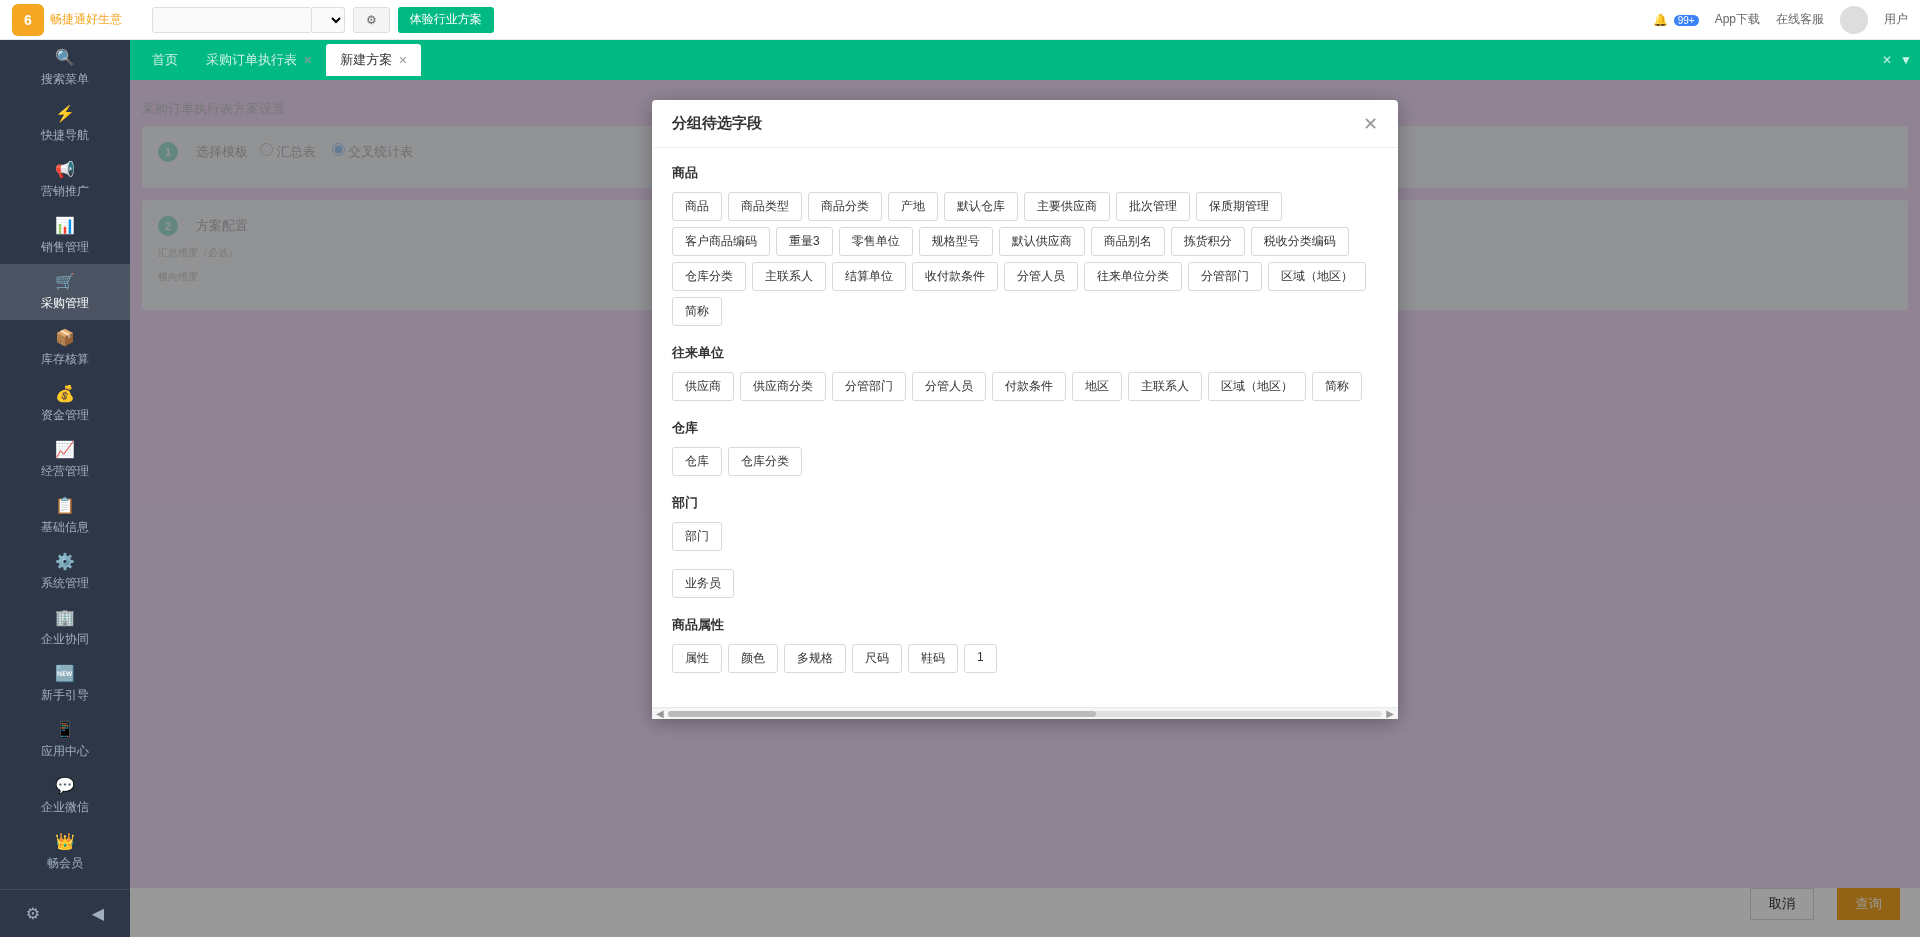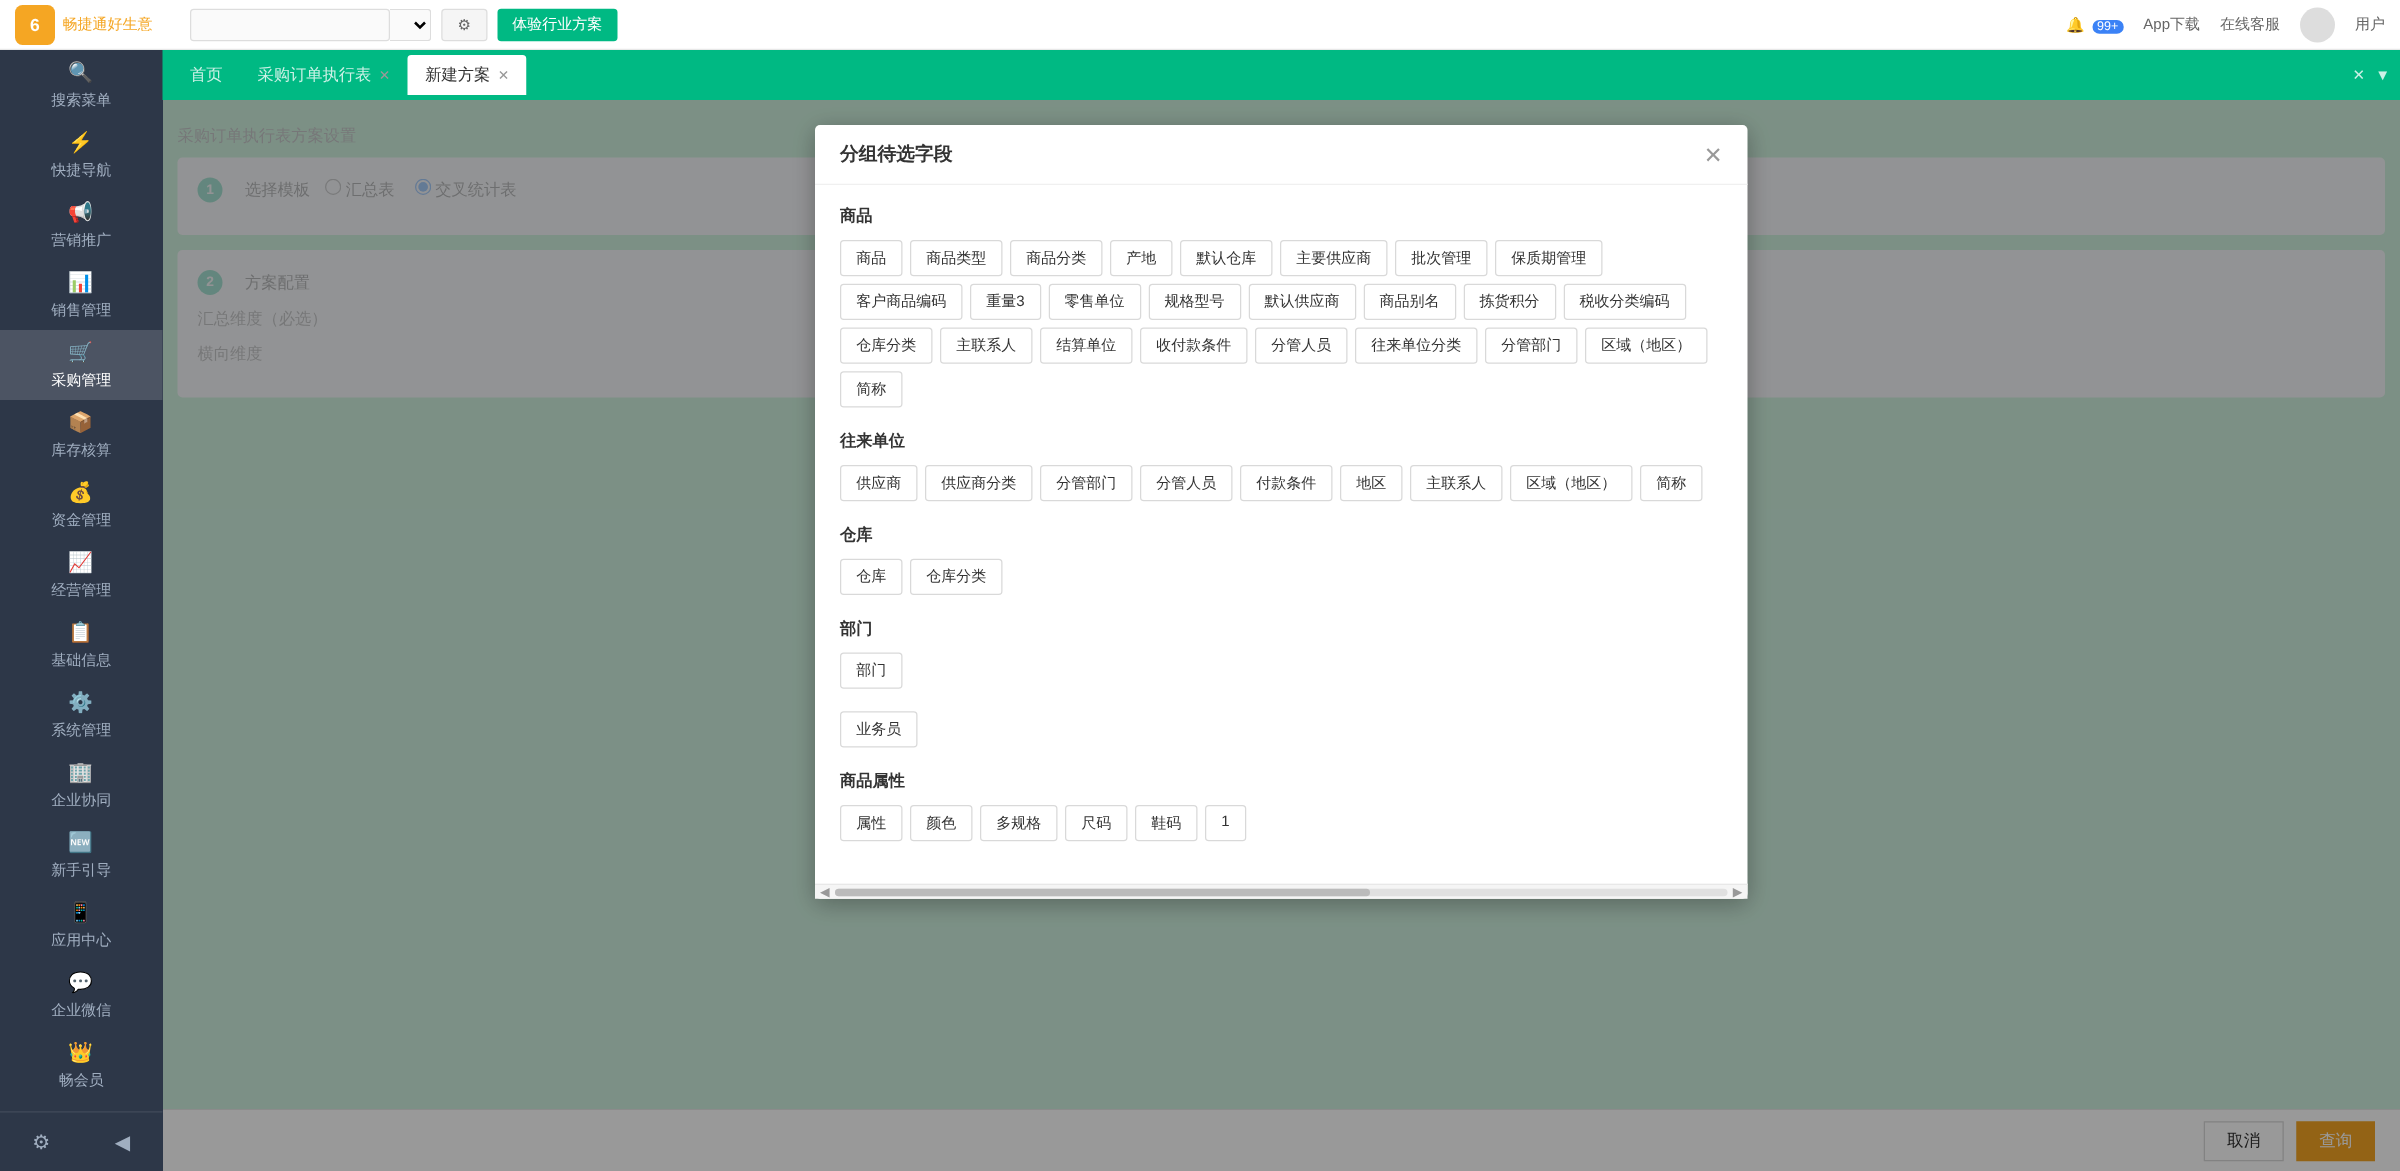"采购订单执行表方案设置" .main-content { background: #86efac -> #f0abfc }
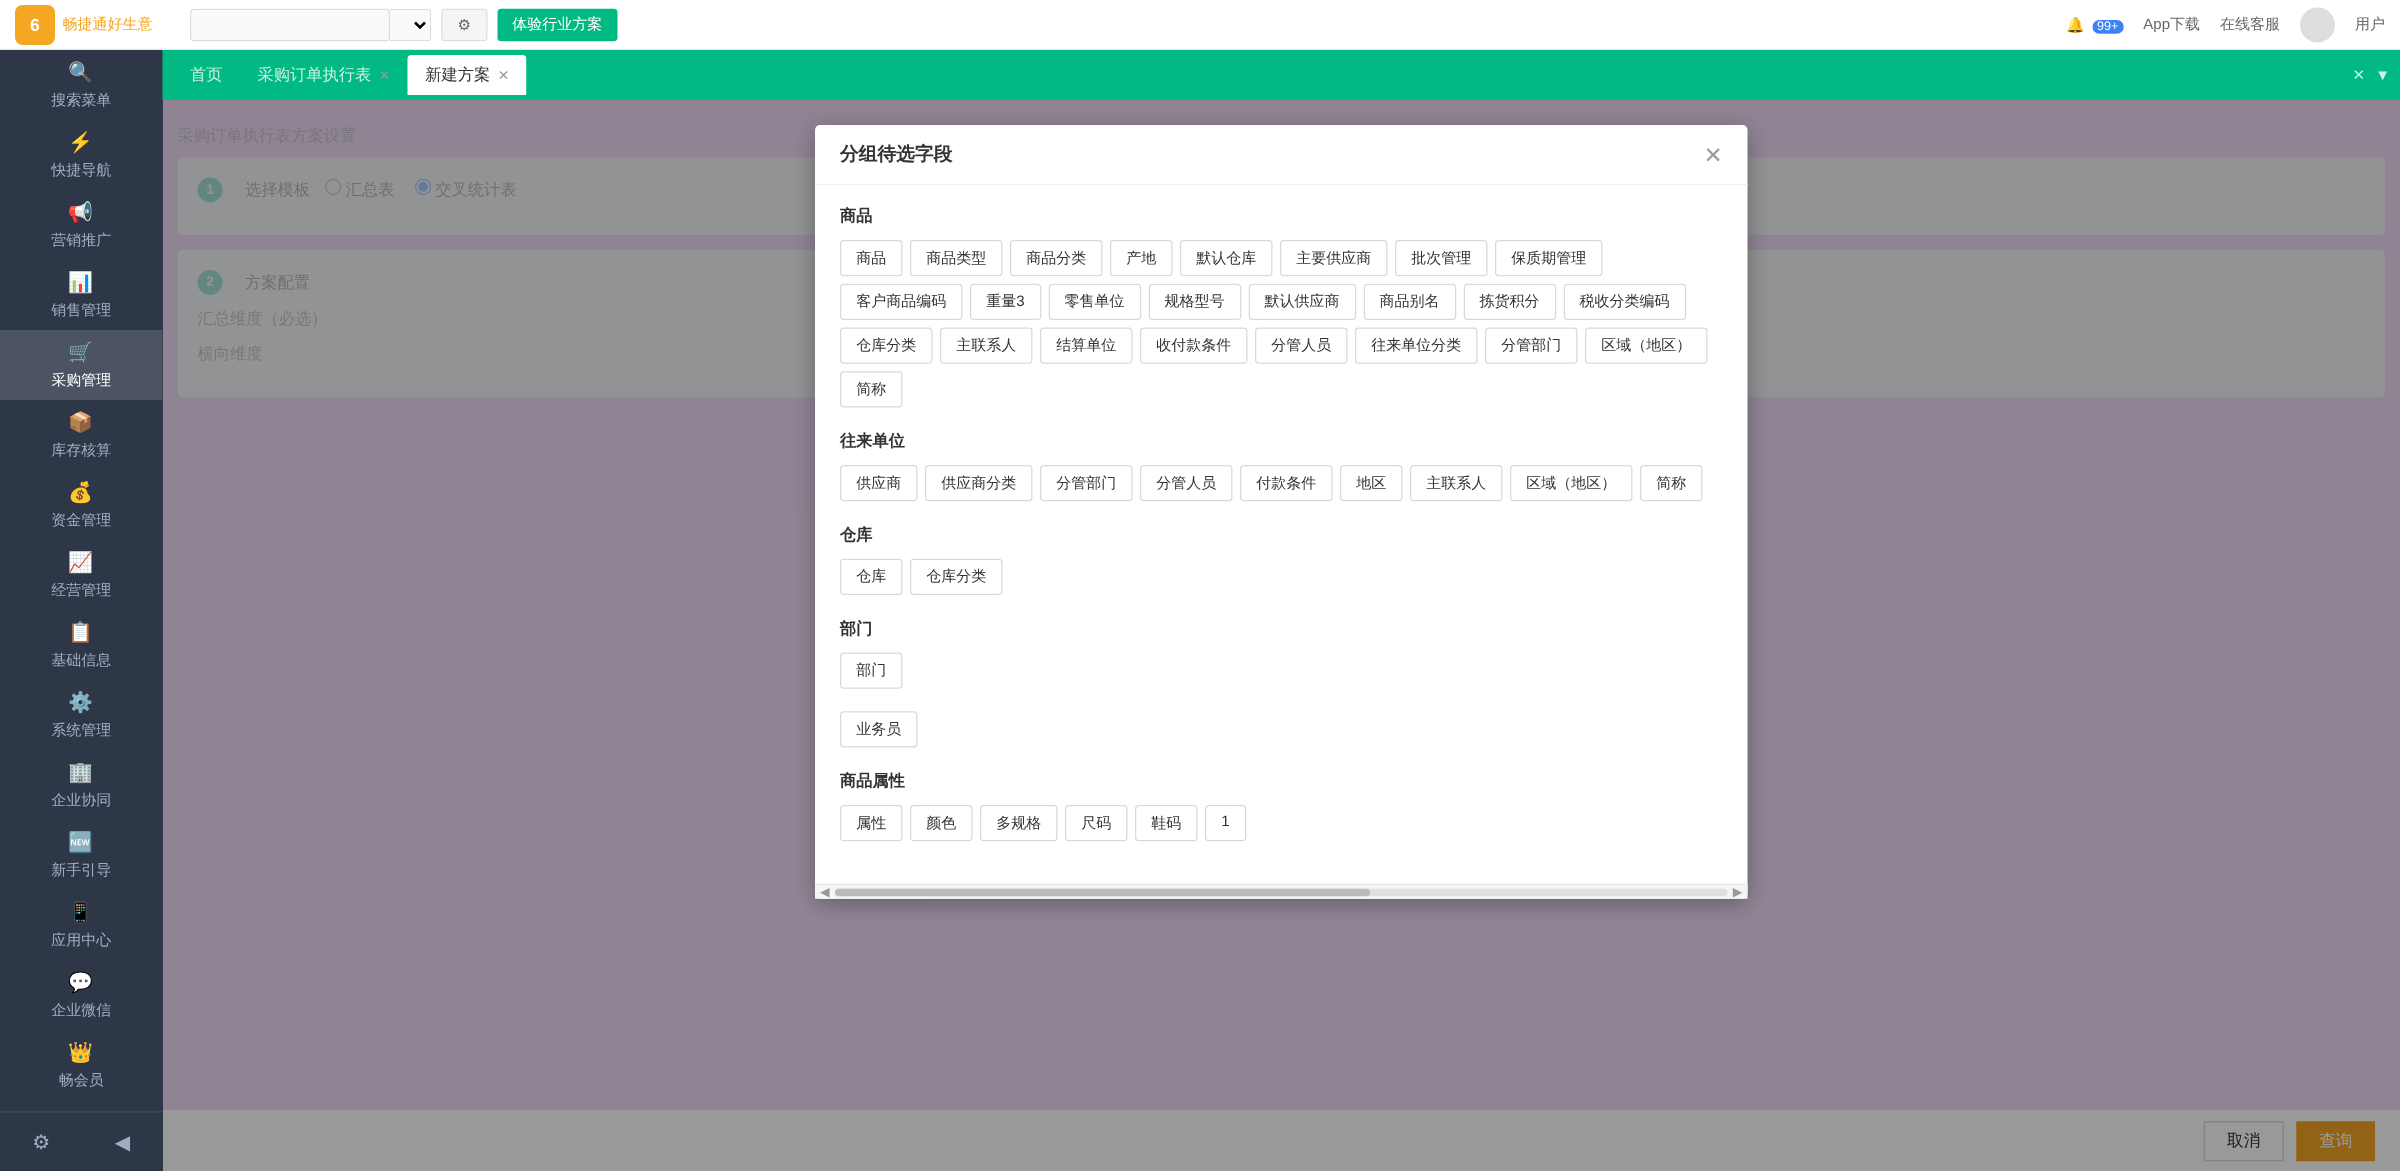"汇总维度（必选）" .form-label { font-size: 13px -> 10px }
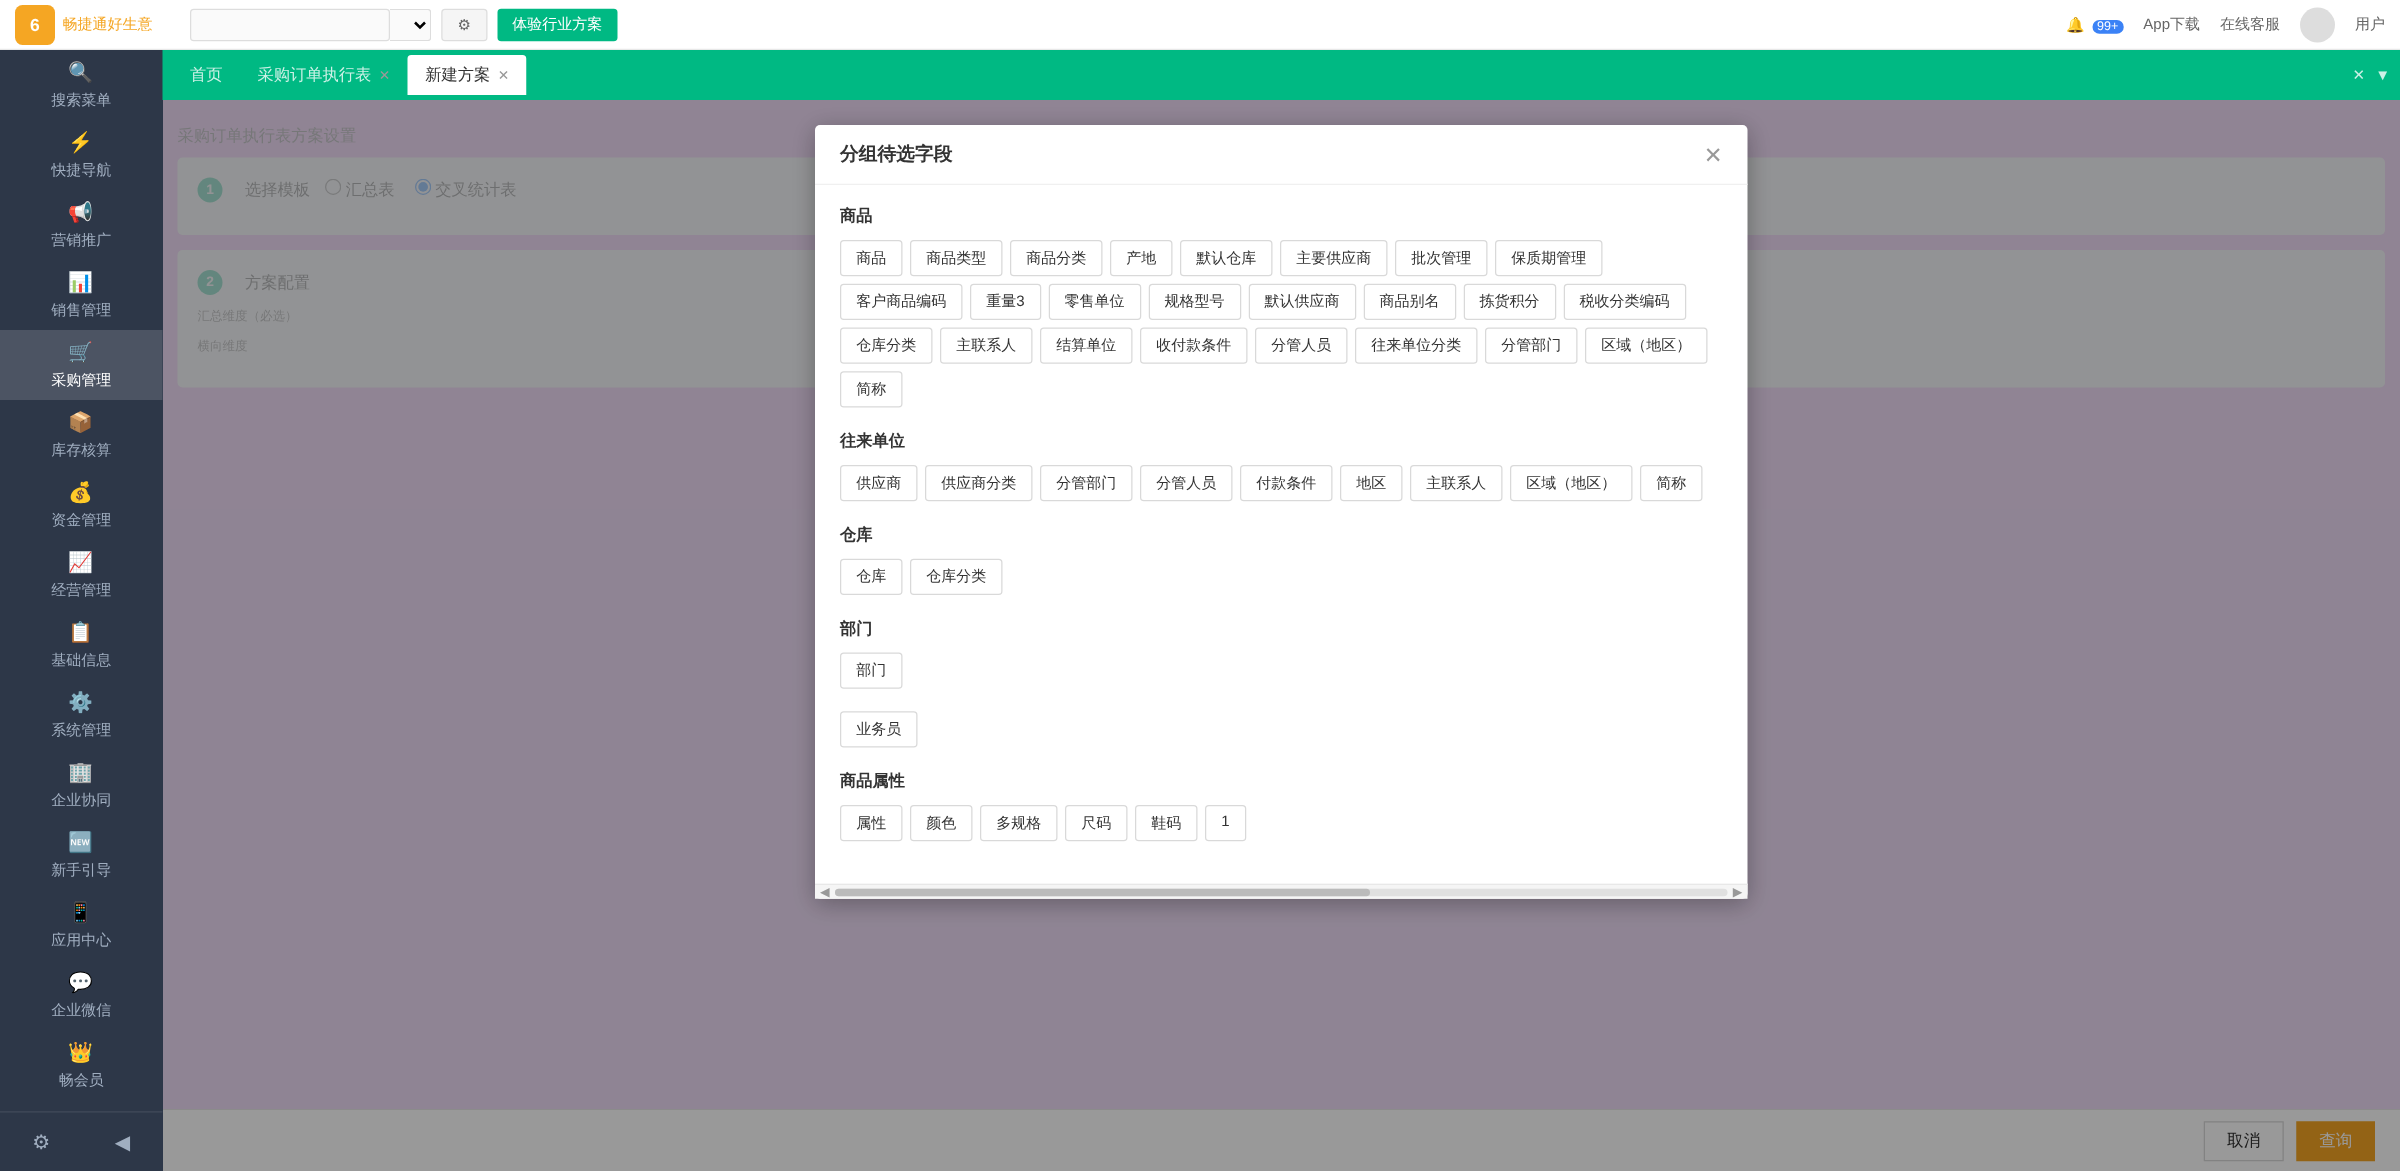"取消" .screen-footer { align-items: center -> flex-start; gap: 10px -> 23px }
